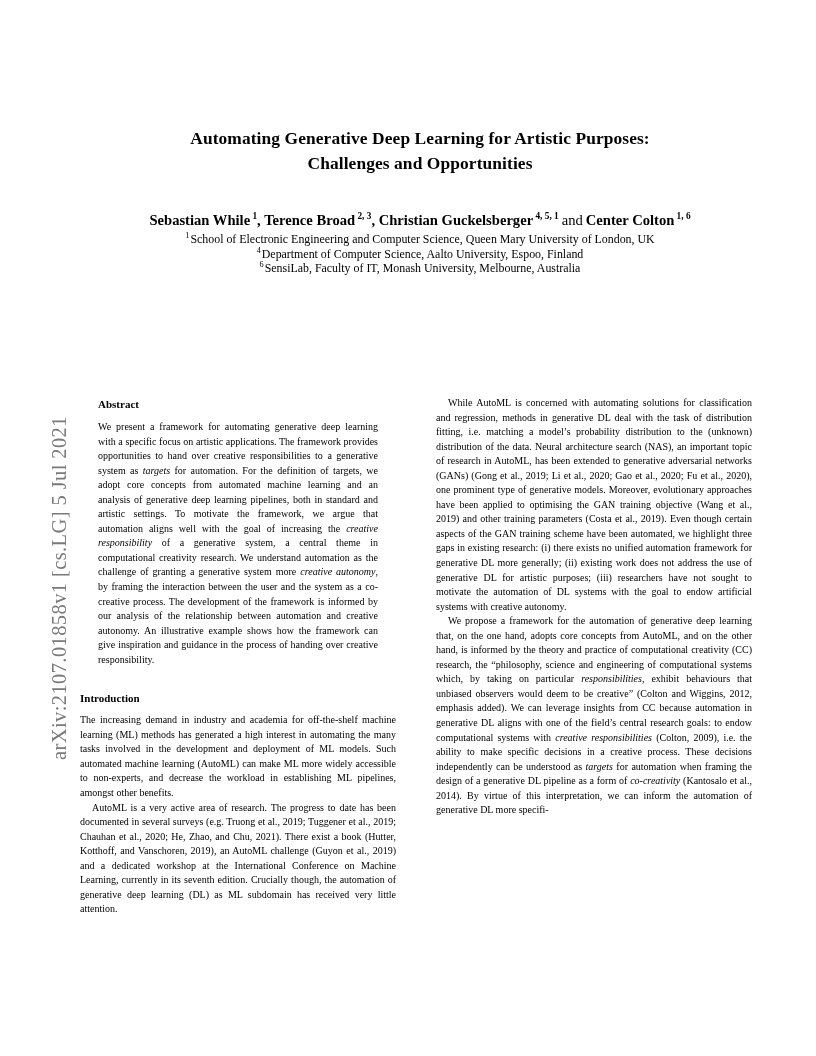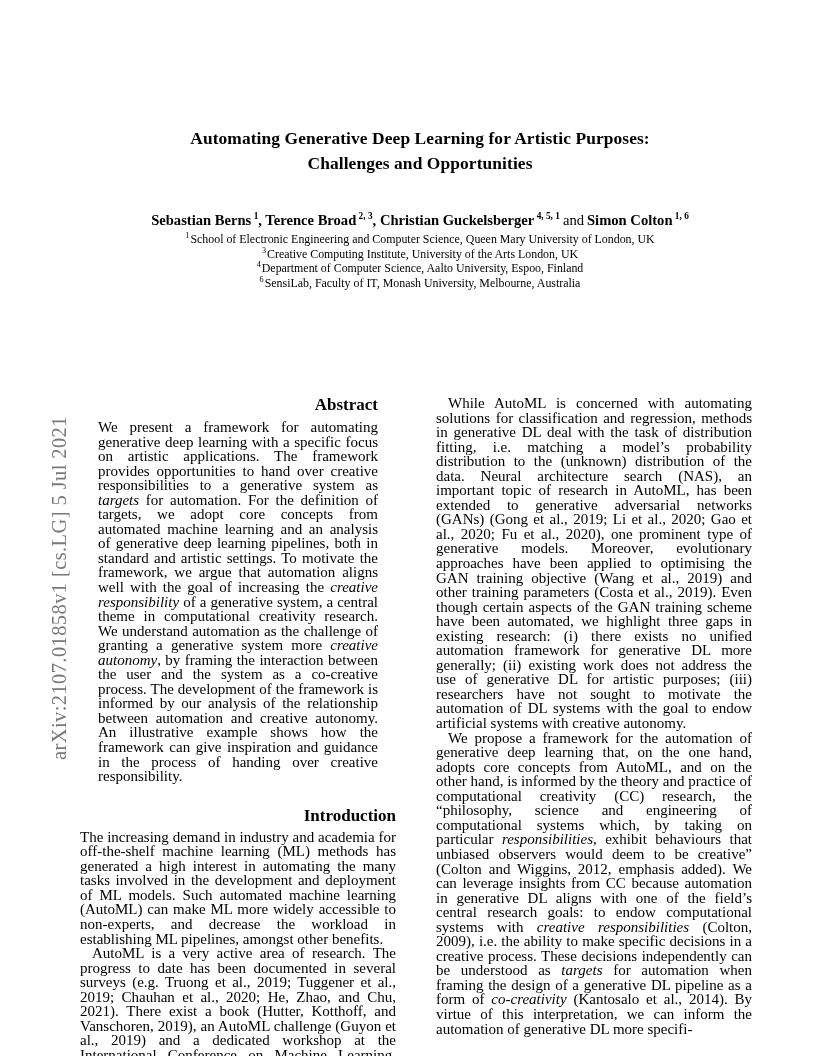"Sebastian Berns" span { text: Berns -> While }
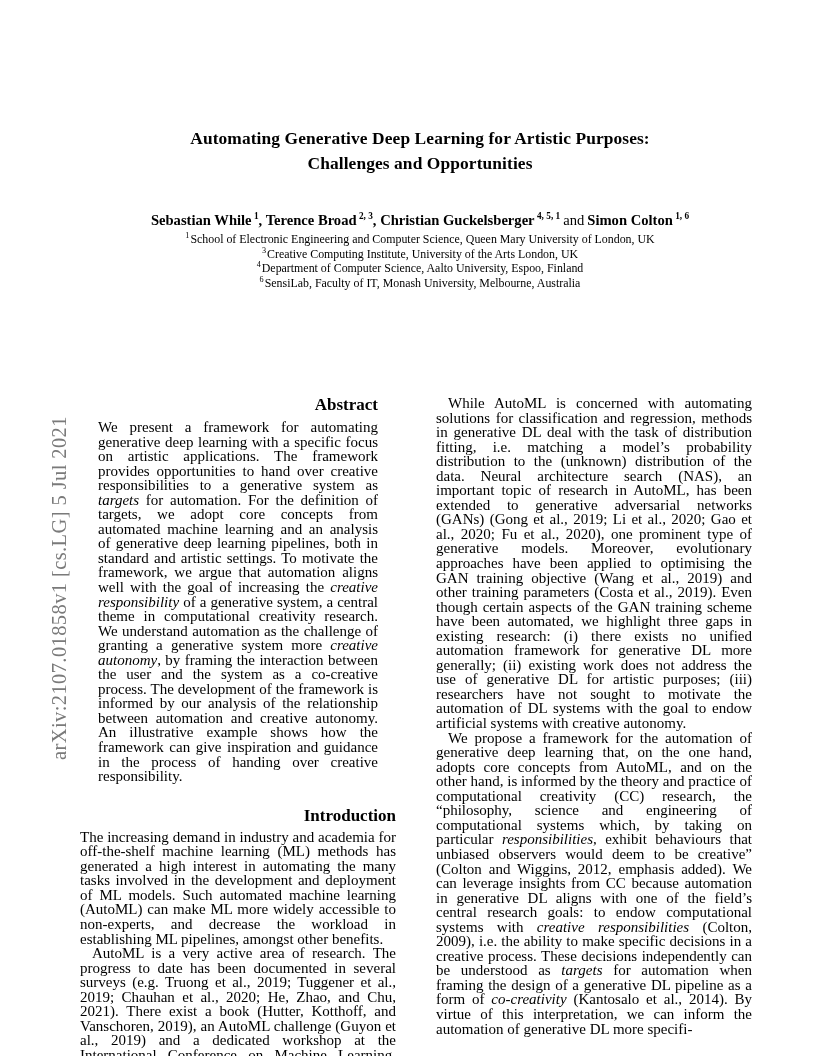"Simon Colton" span { text: Simon -> Center }
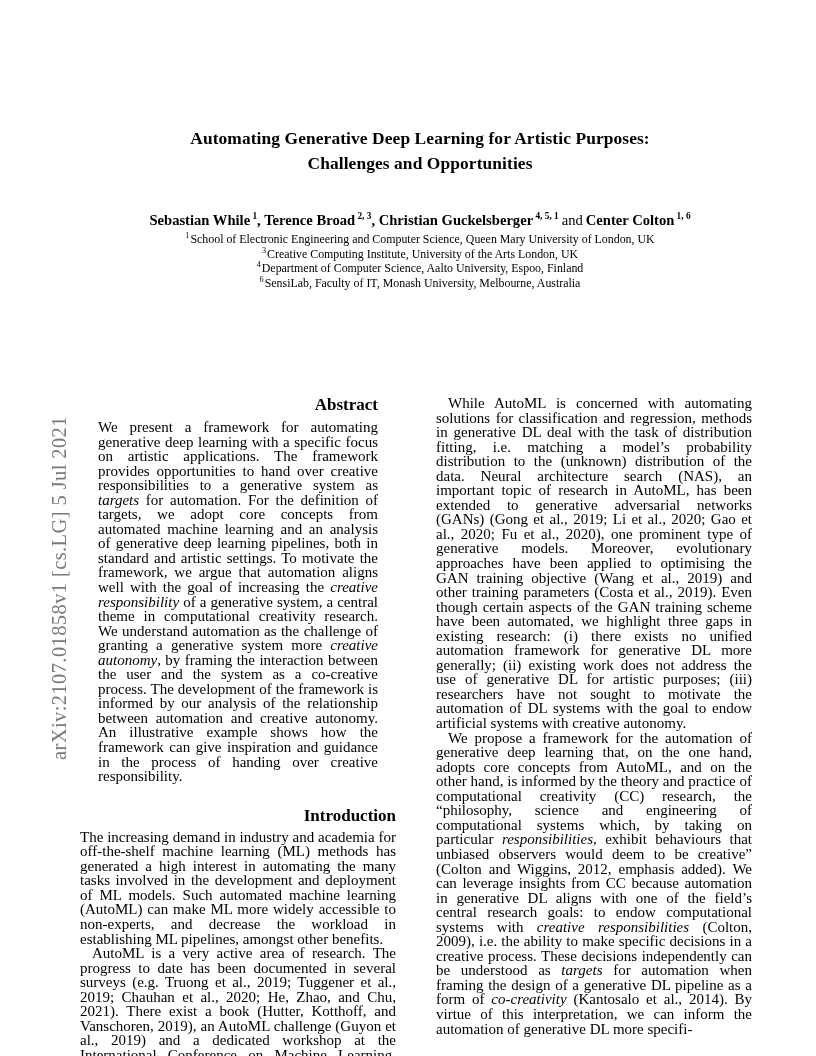"3Creative Computing Institute," div.affiliation { html: <div><span>3</span><span>Creative Computing Institute, University of the Arts London, UK</span></div> -> none }
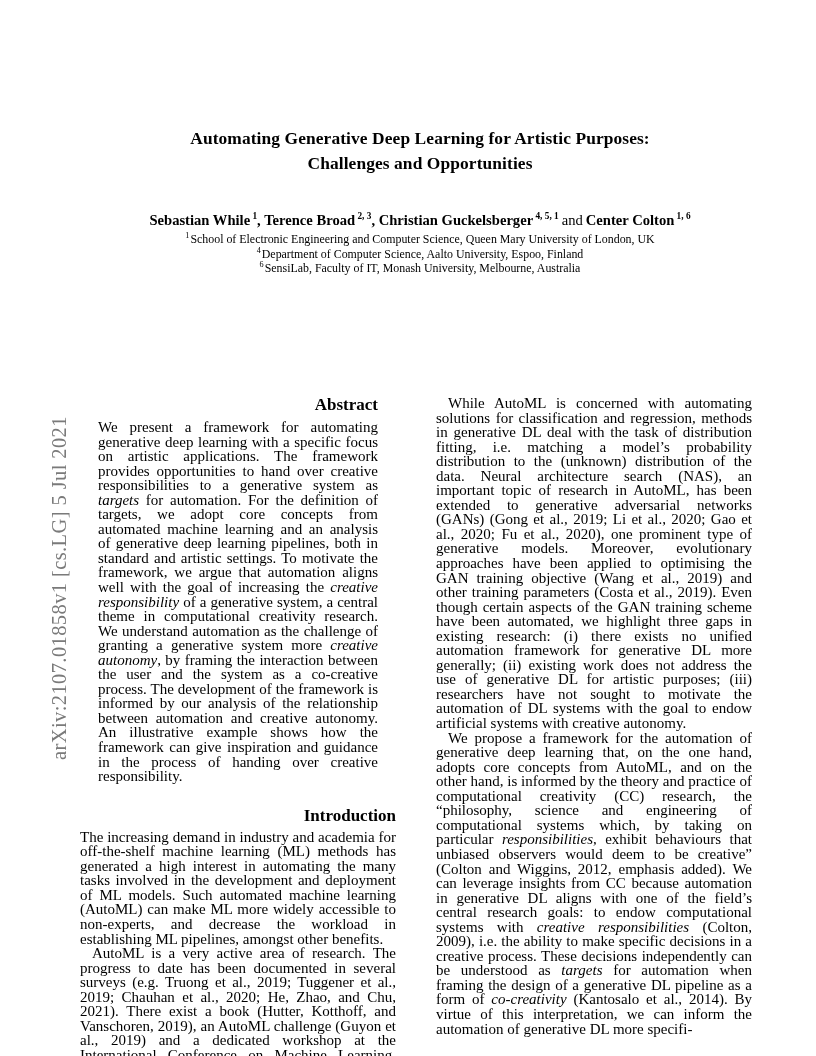"Abstract" .section-heading { font-size: 17px -> 11px; text-align: right -> left }
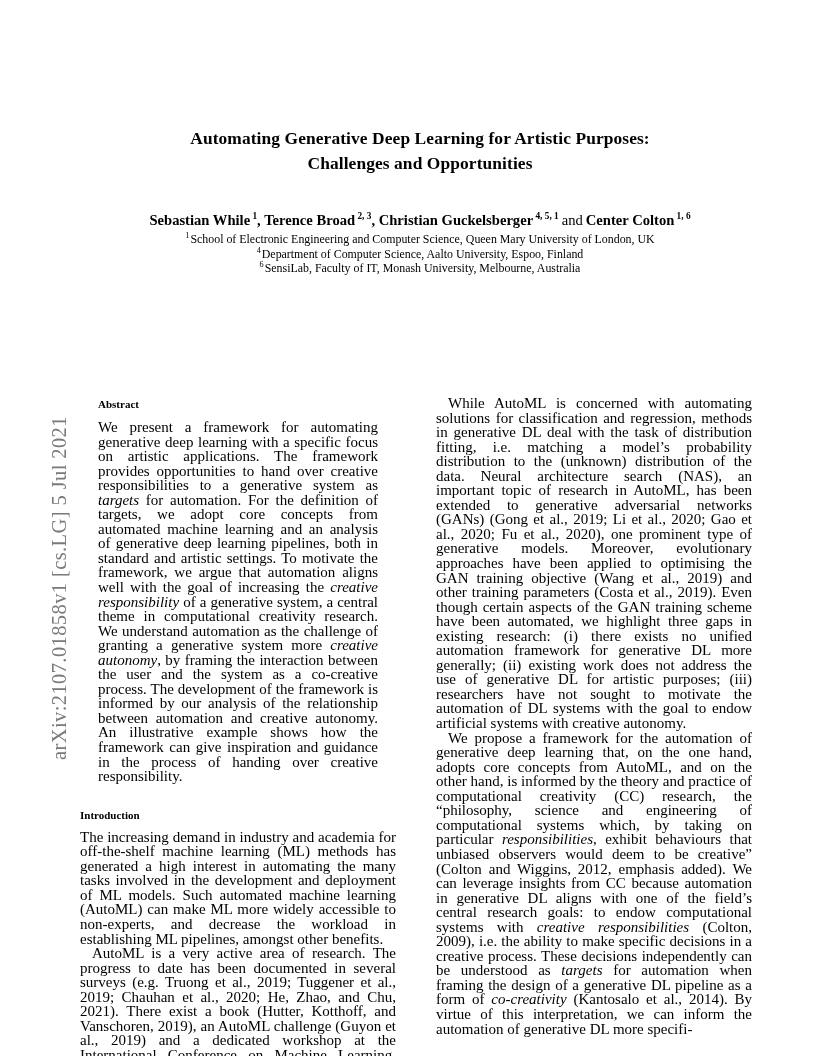"While AutoML is concerned with" p.body { font-size: 15px -> 10px }
